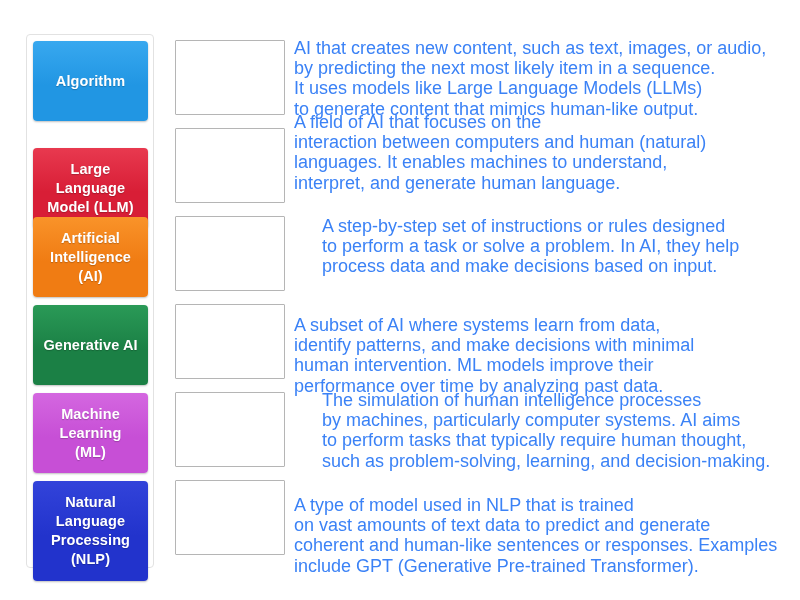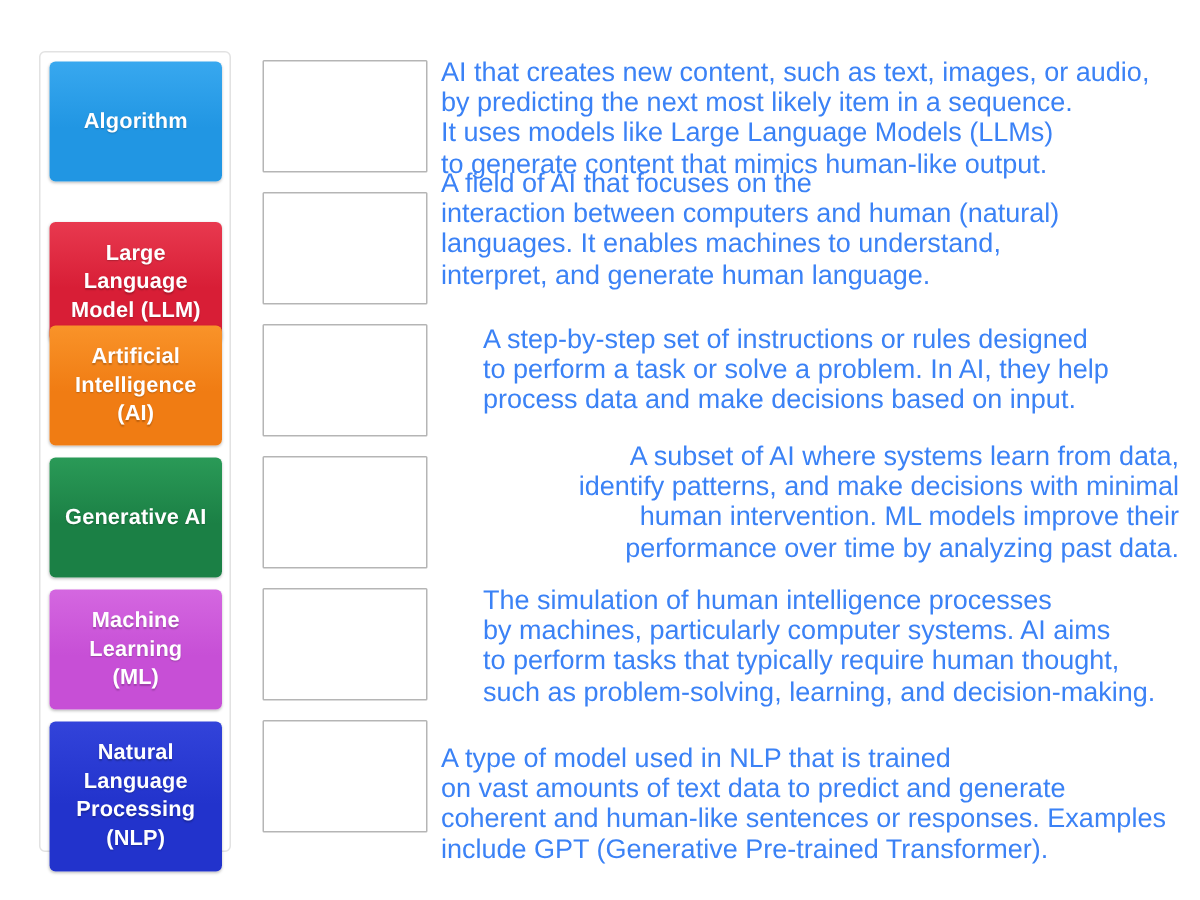"A subset of AI where" div.definition { text-align: right -> none; top: 294px -> 315px }
